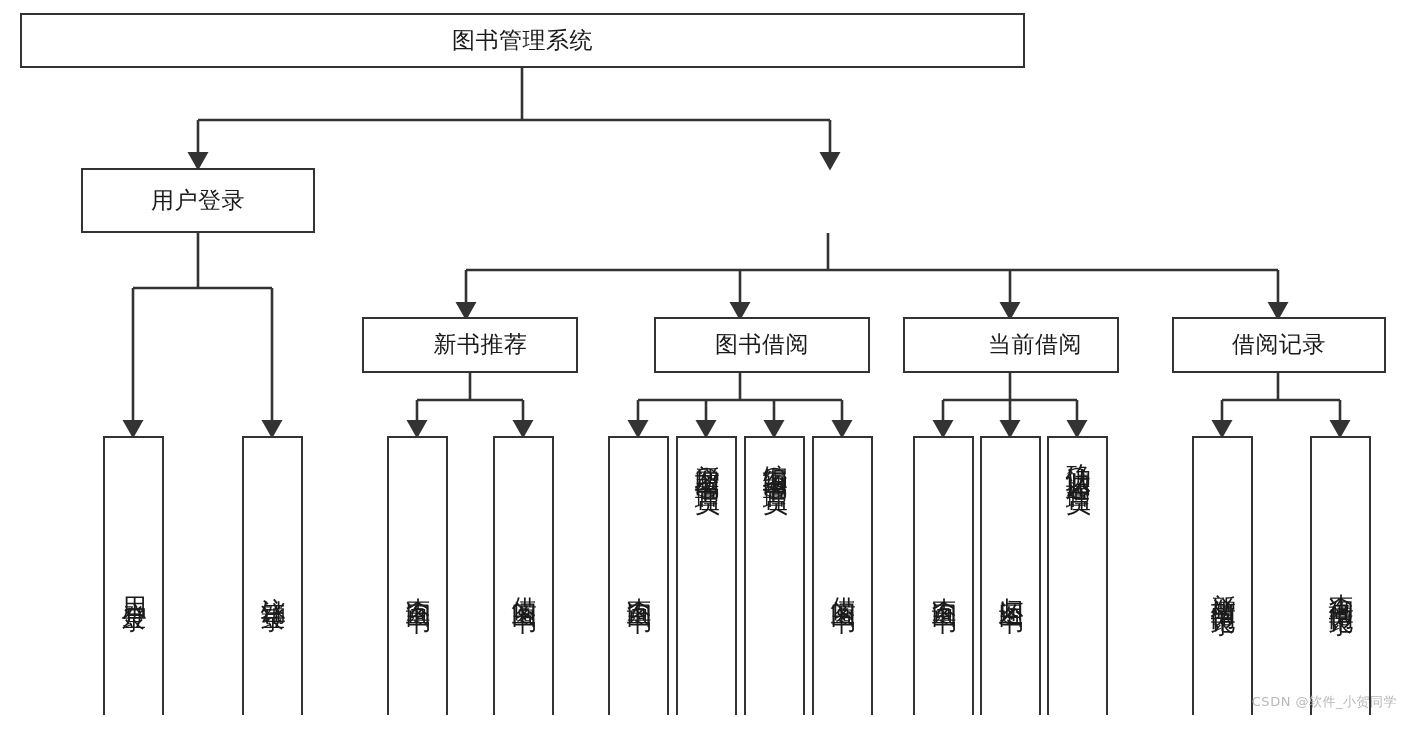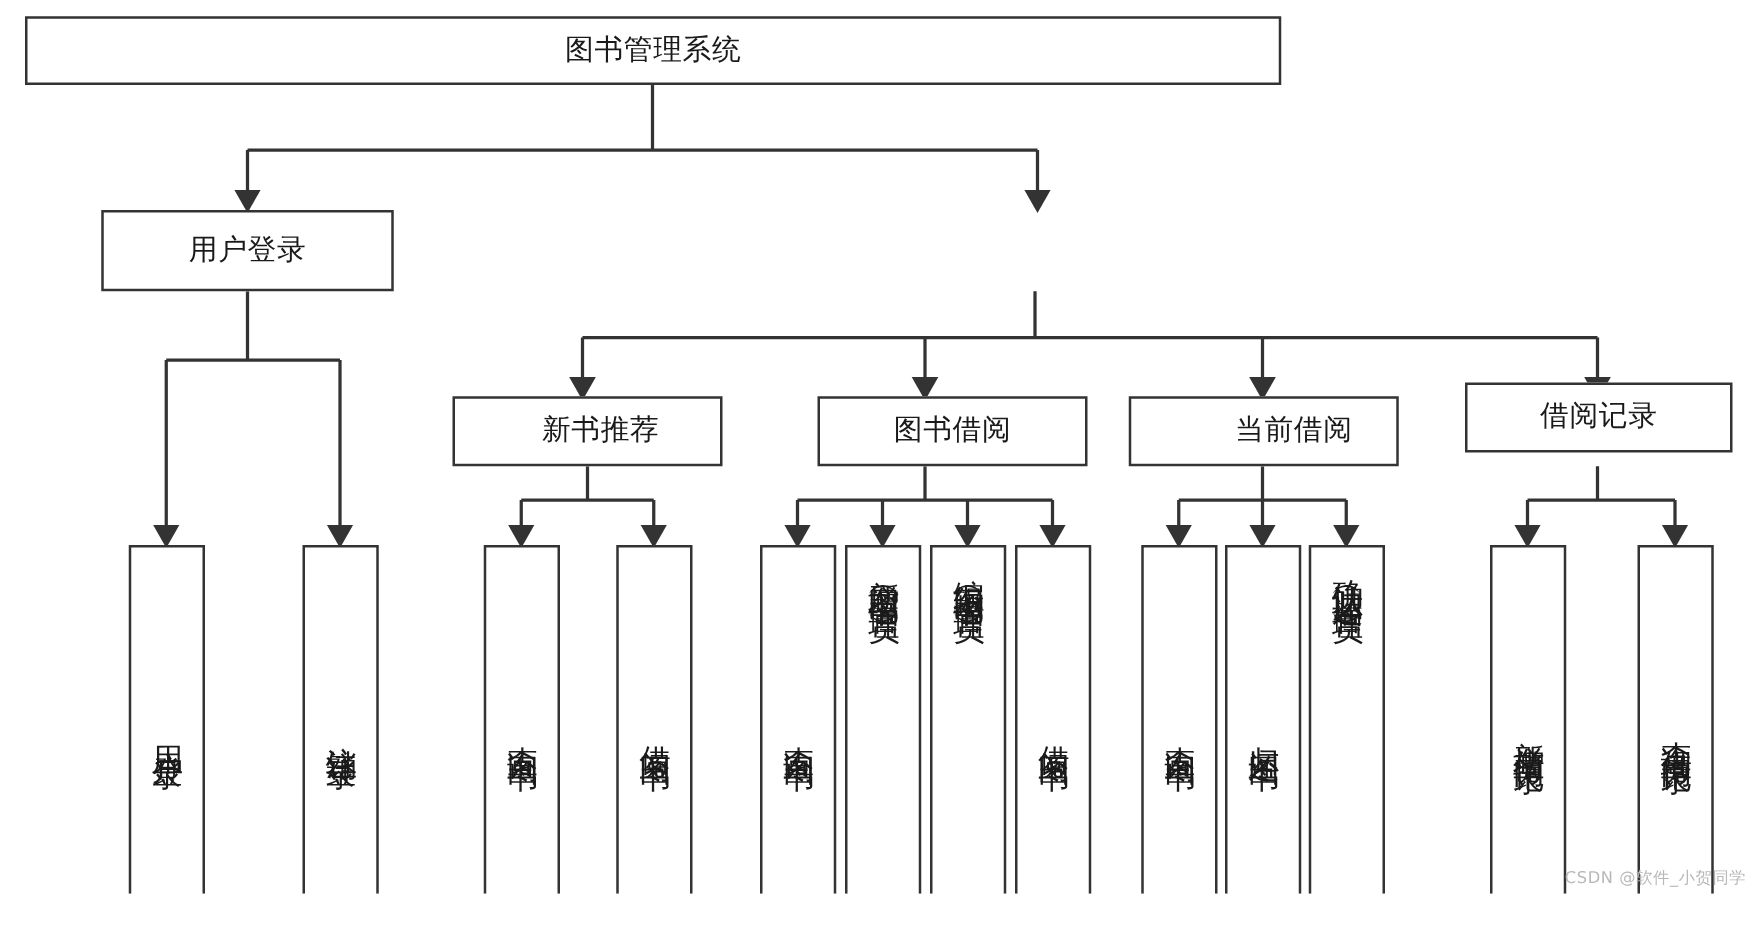"借阅记录" div.node { top: 306px -> 317px }
